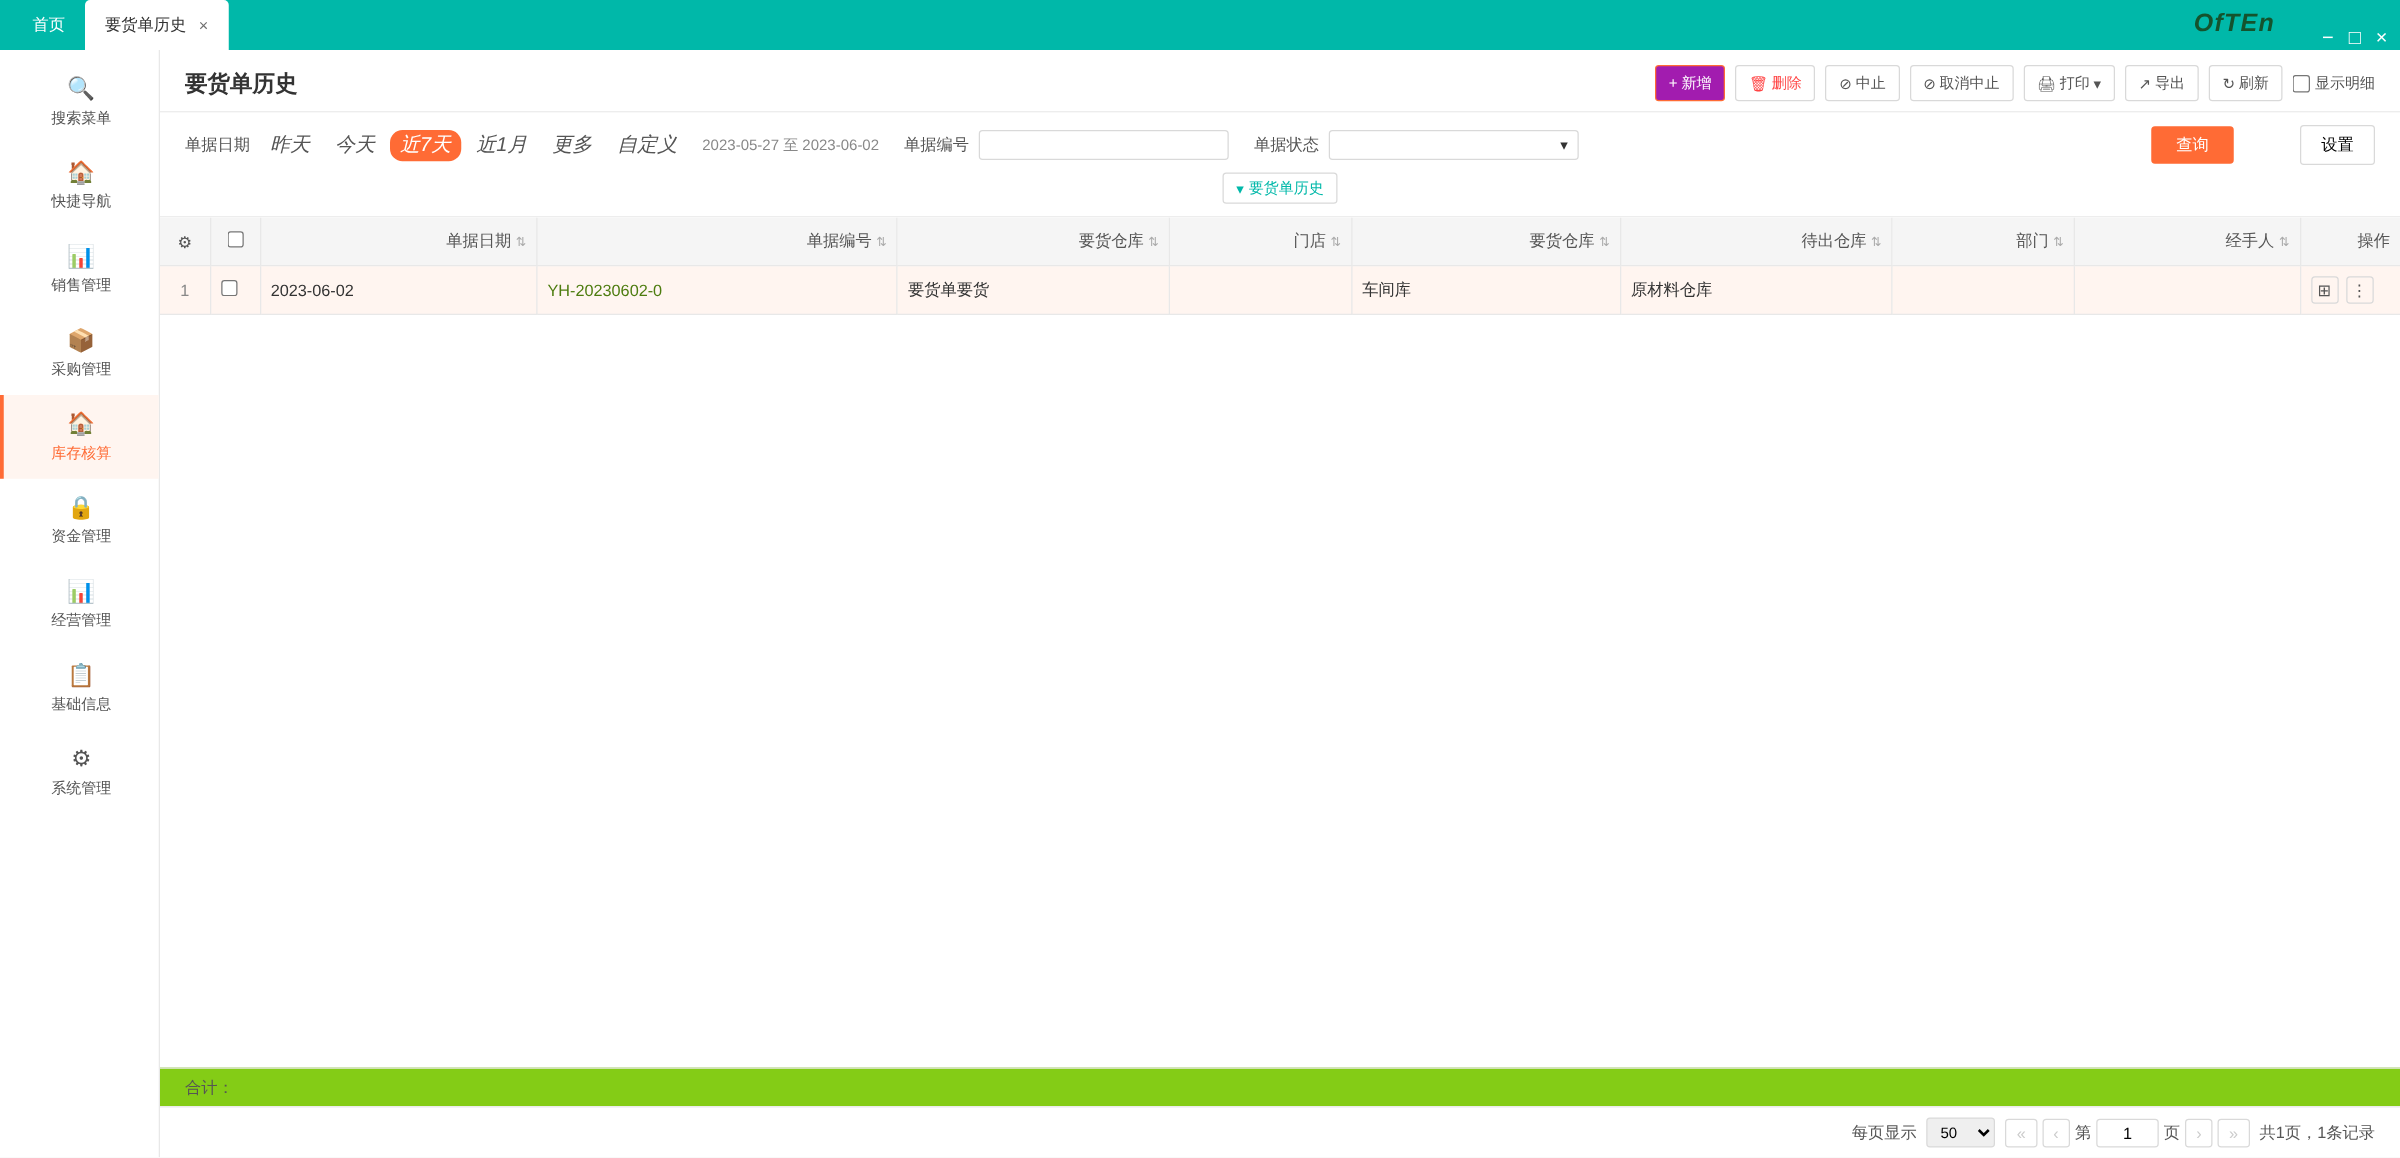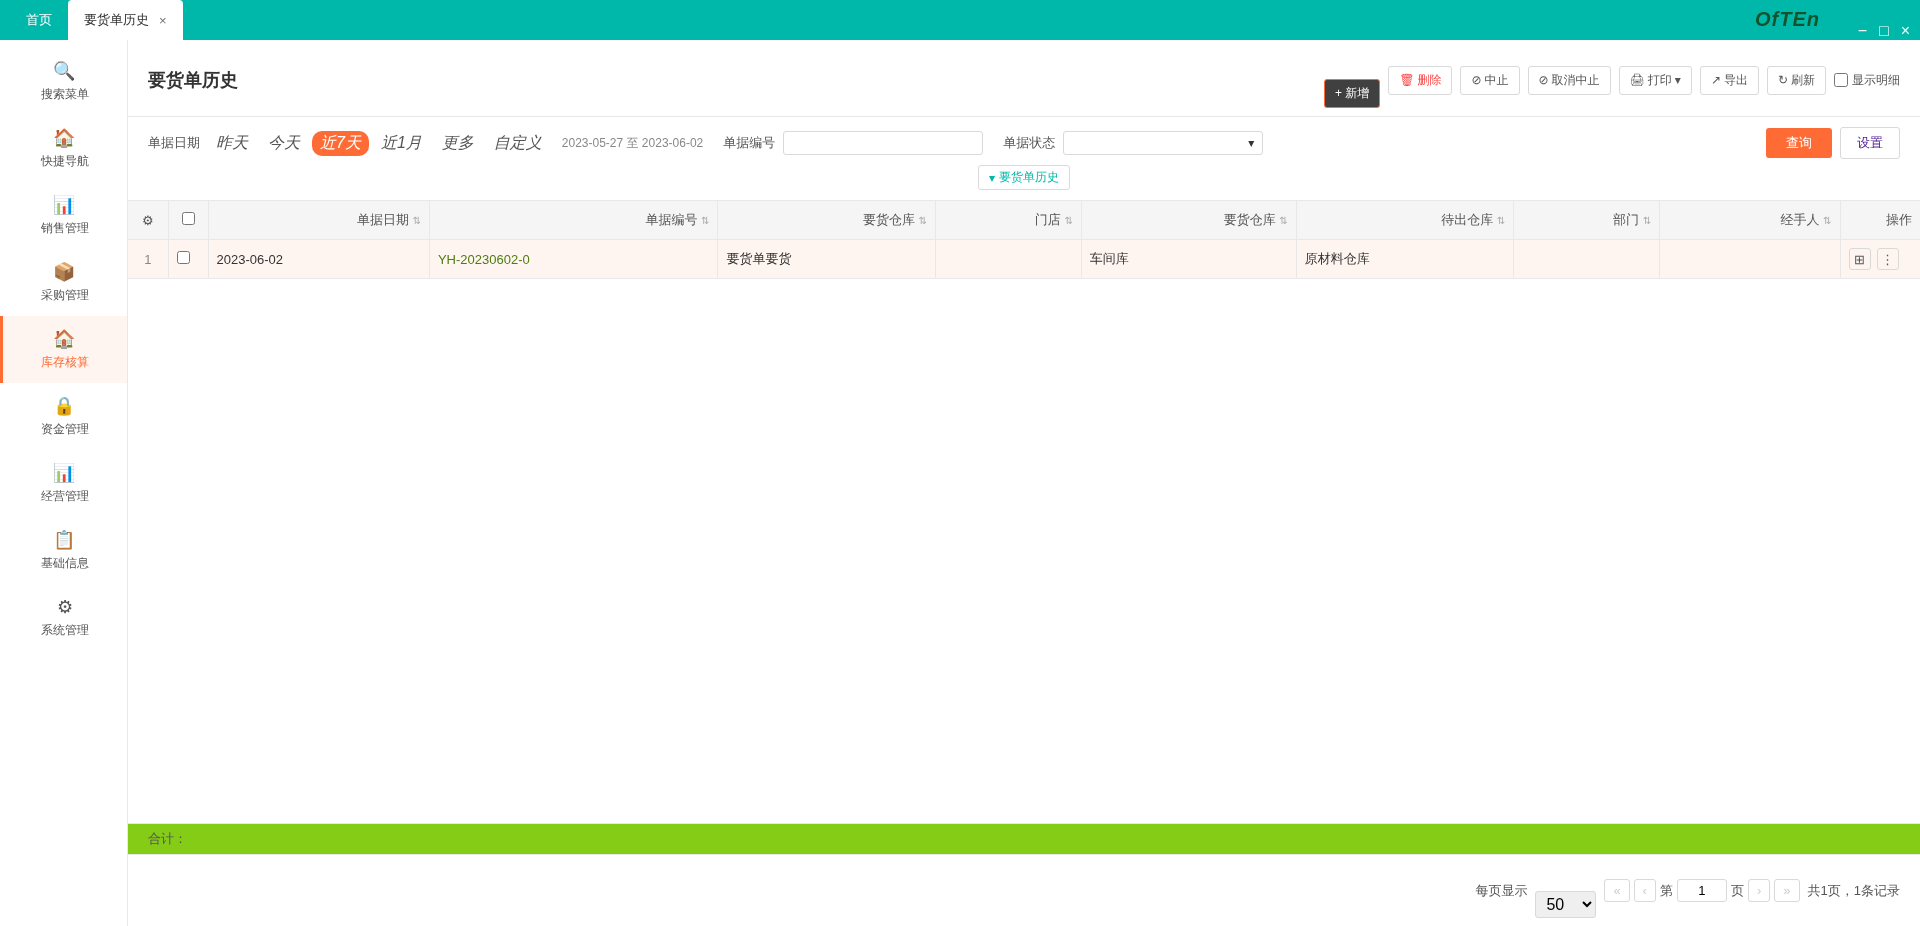"+ 新增" .header-btn.primary { background: #404040 -> #a21caf; margin-top: 27px -> none }
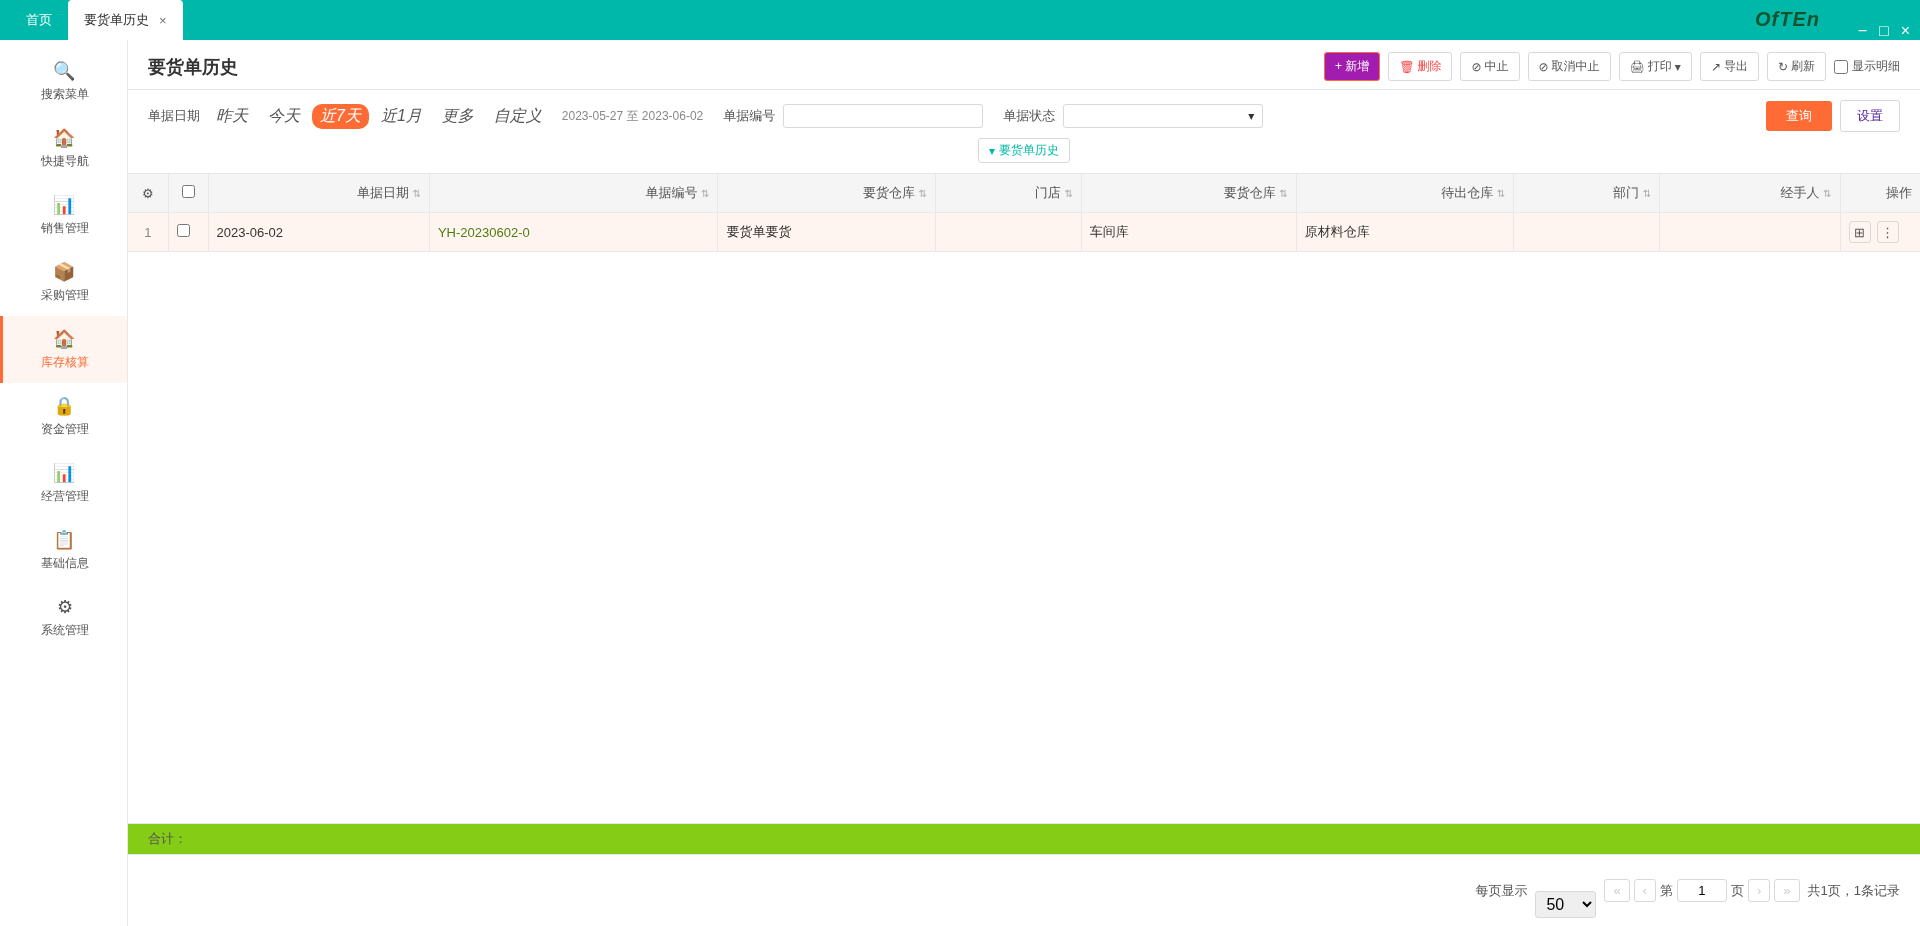"设置" .setting-btn { color: #4c1d95 -> #000000; margin-left: none -> 45px }
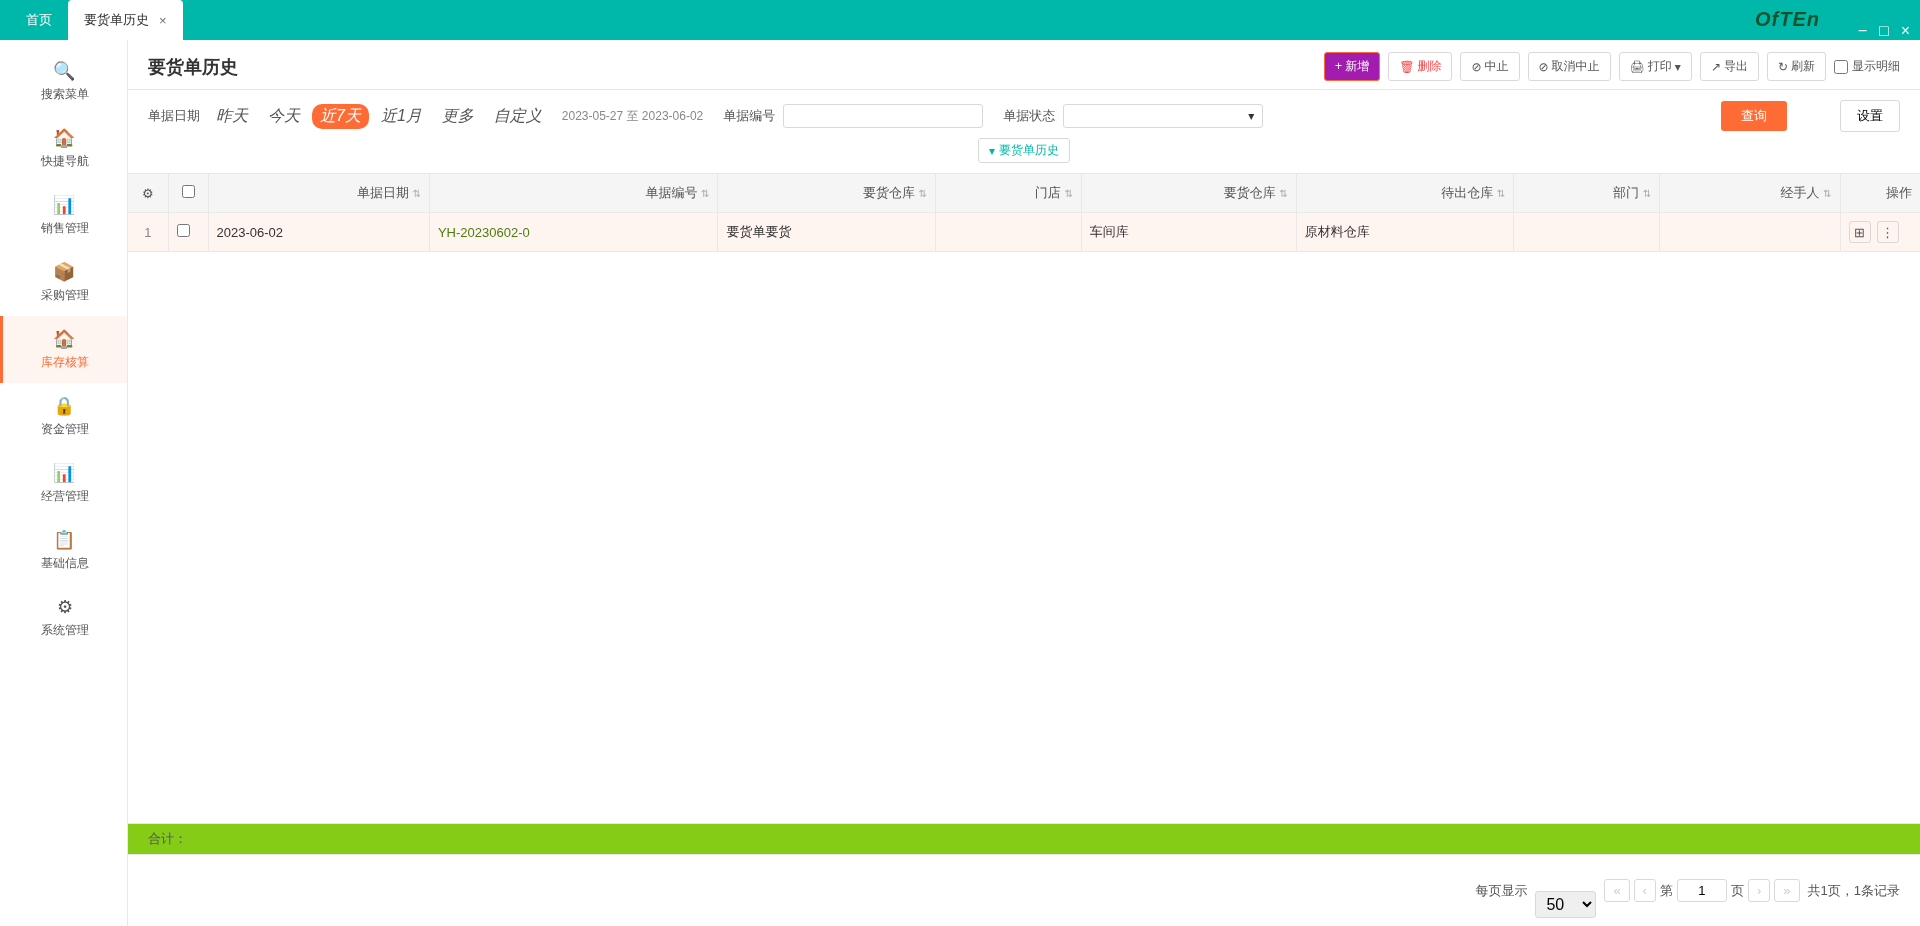"50" .page-size-select { font-size: 16px -> 12px; margin-top: 28px -> none }
